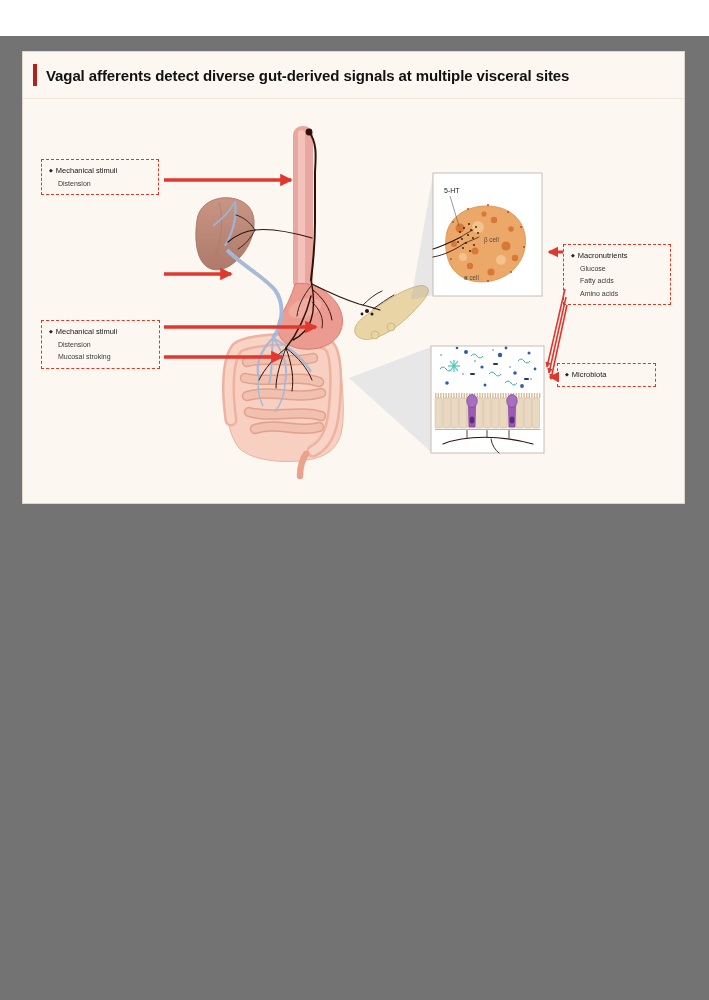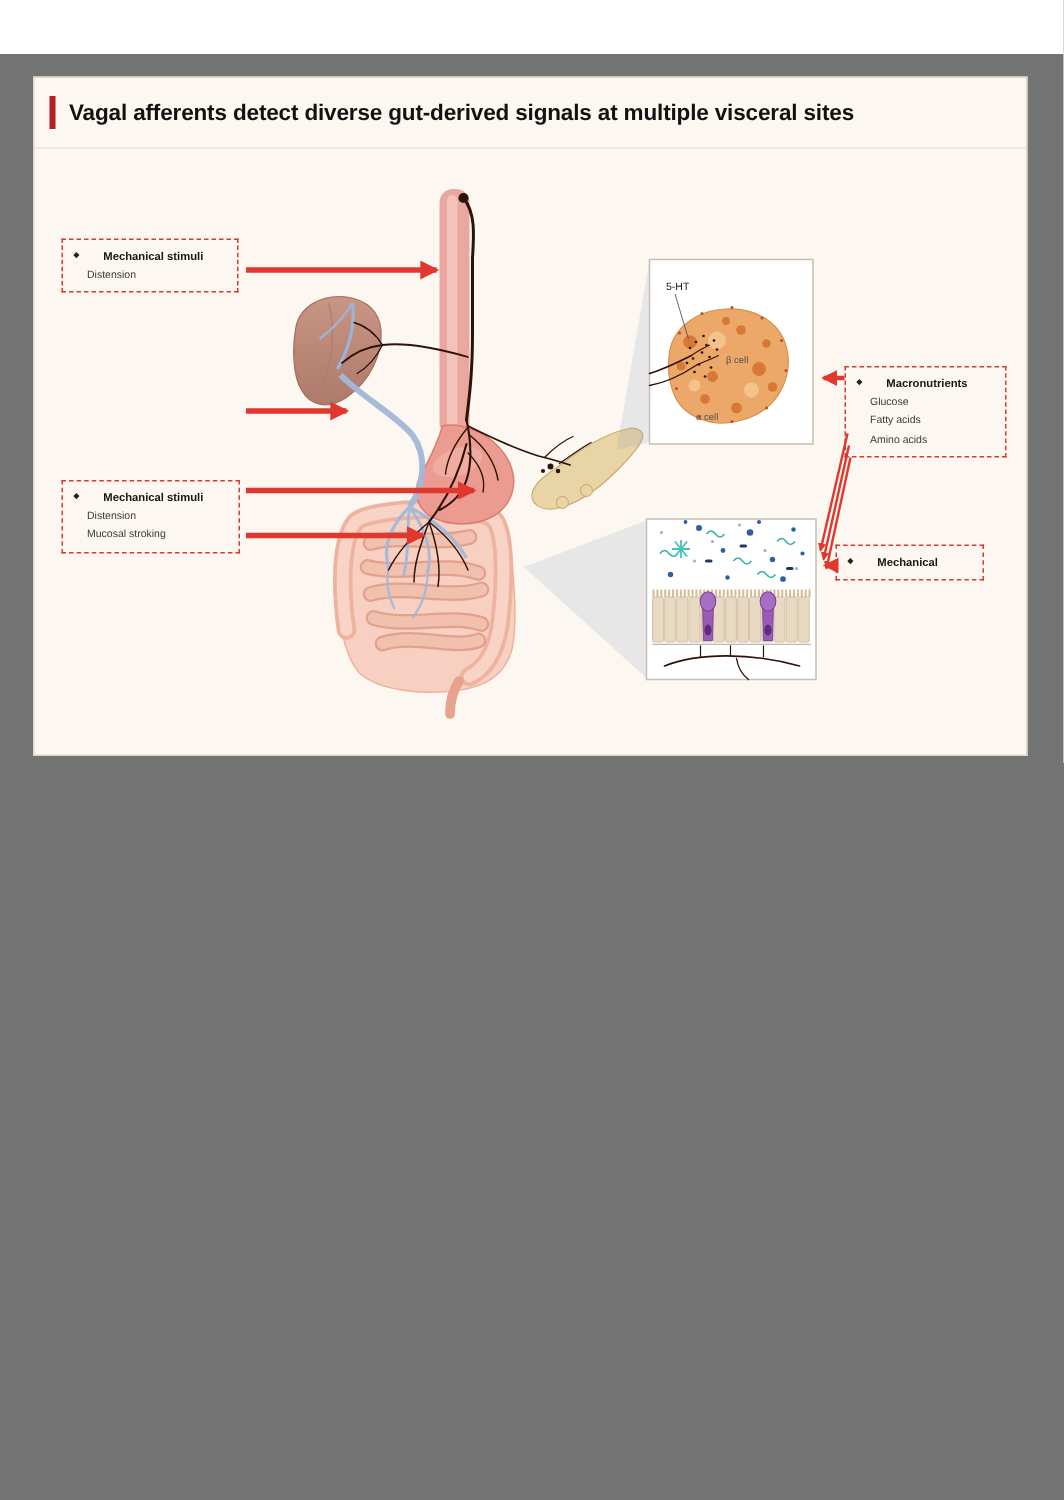"Mechanical stimuli" .lbox-head { font-weight: bold -> normal; gap: 16px -> 3px }
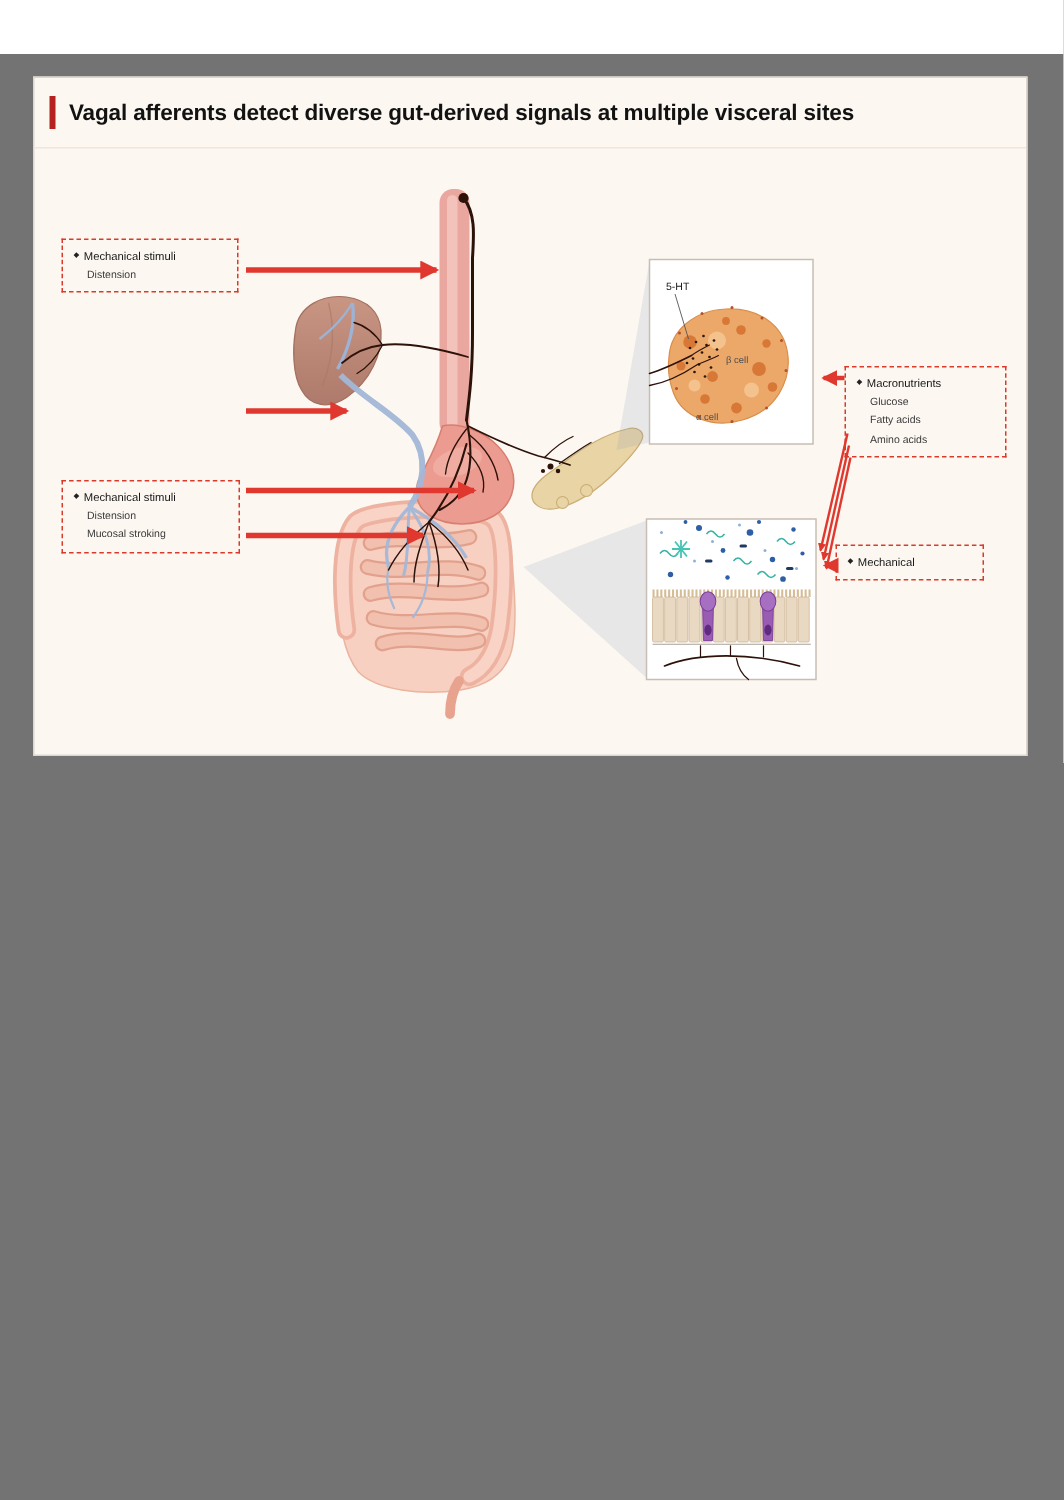"Mechanical" span { text: Mechanical -> Microbiota }
